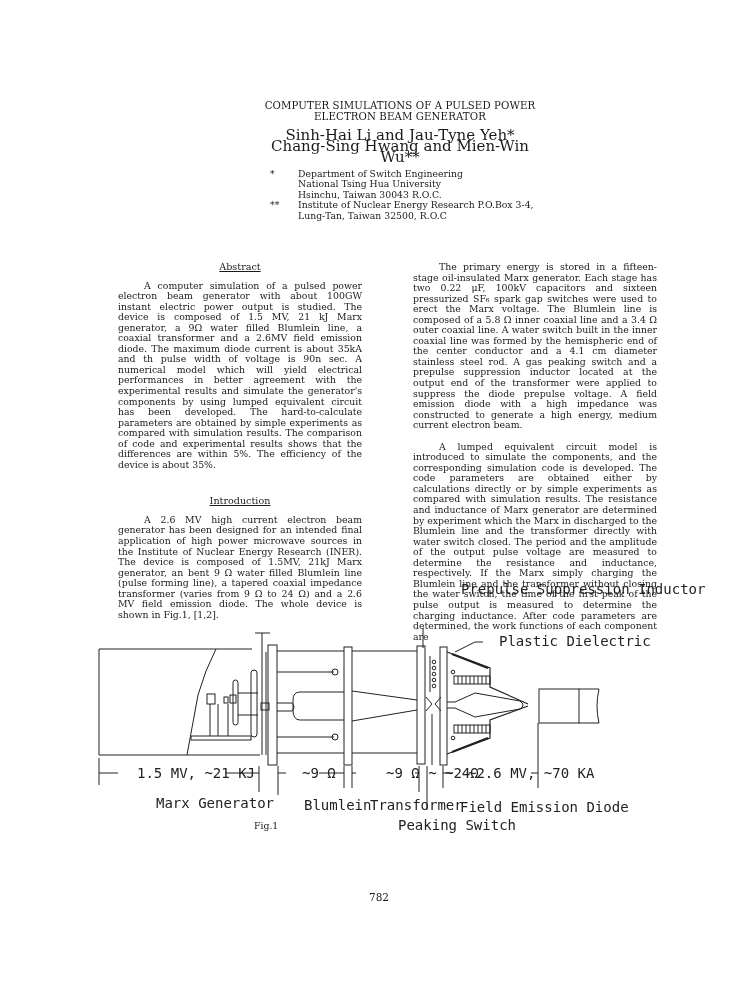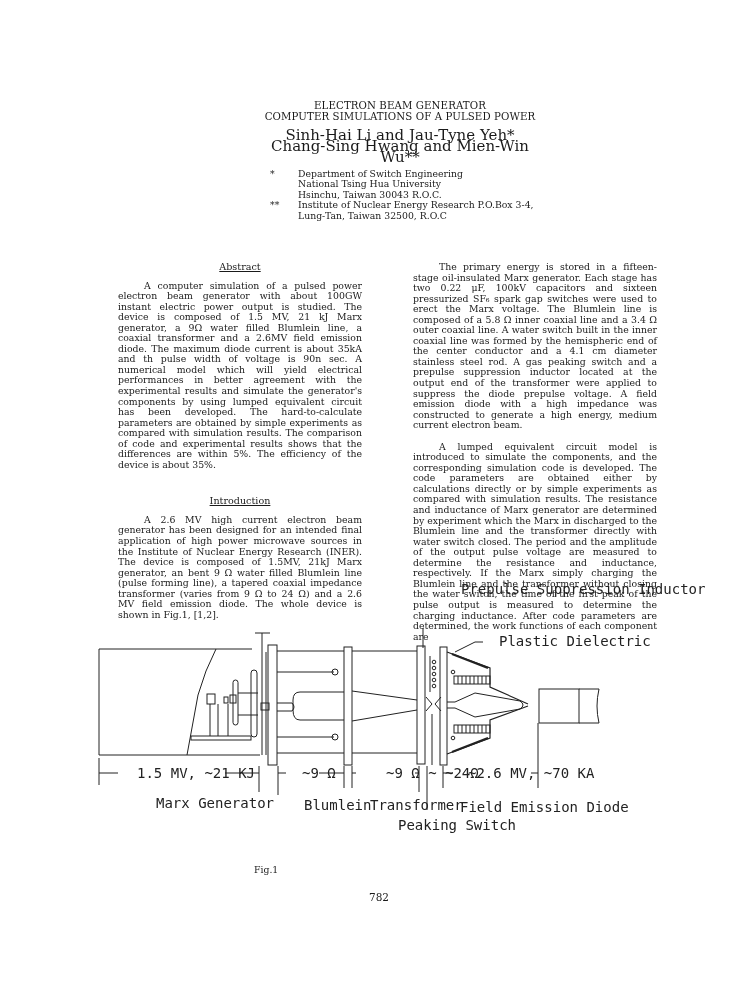"ELECTRON BEAM GENERATOR" div { order: before "COMPUTER SIMULATIONS OF A PULSED" -> after "COMPUTER SIMULATIONS OF A PULSED" }
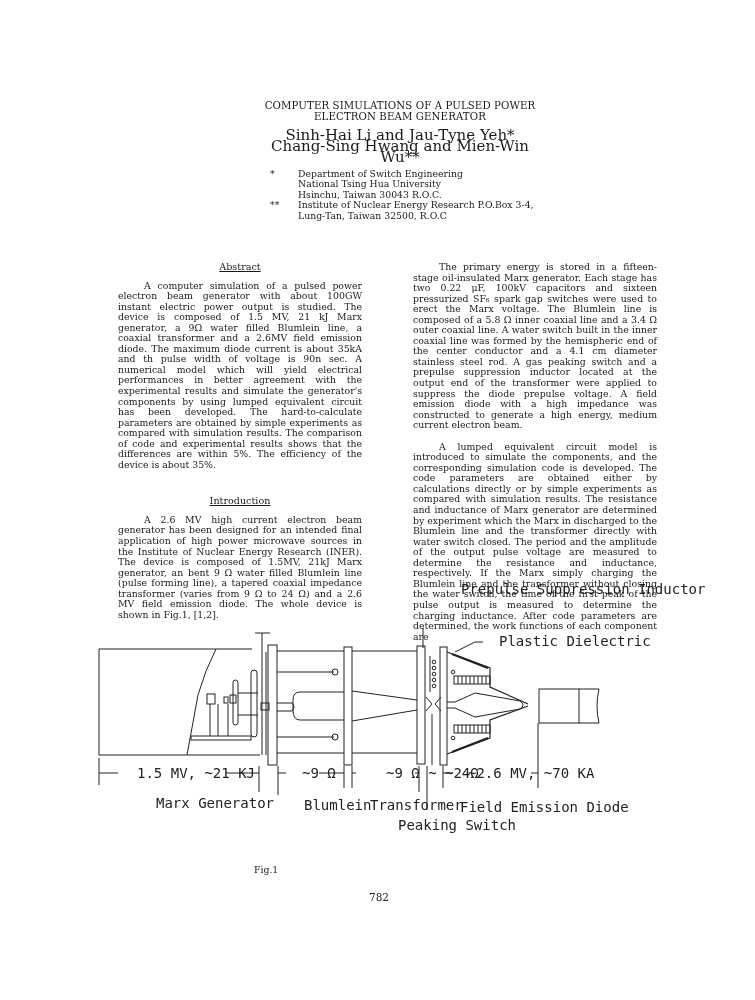"Fig.1" .caption { top: 865px -> 821px }
